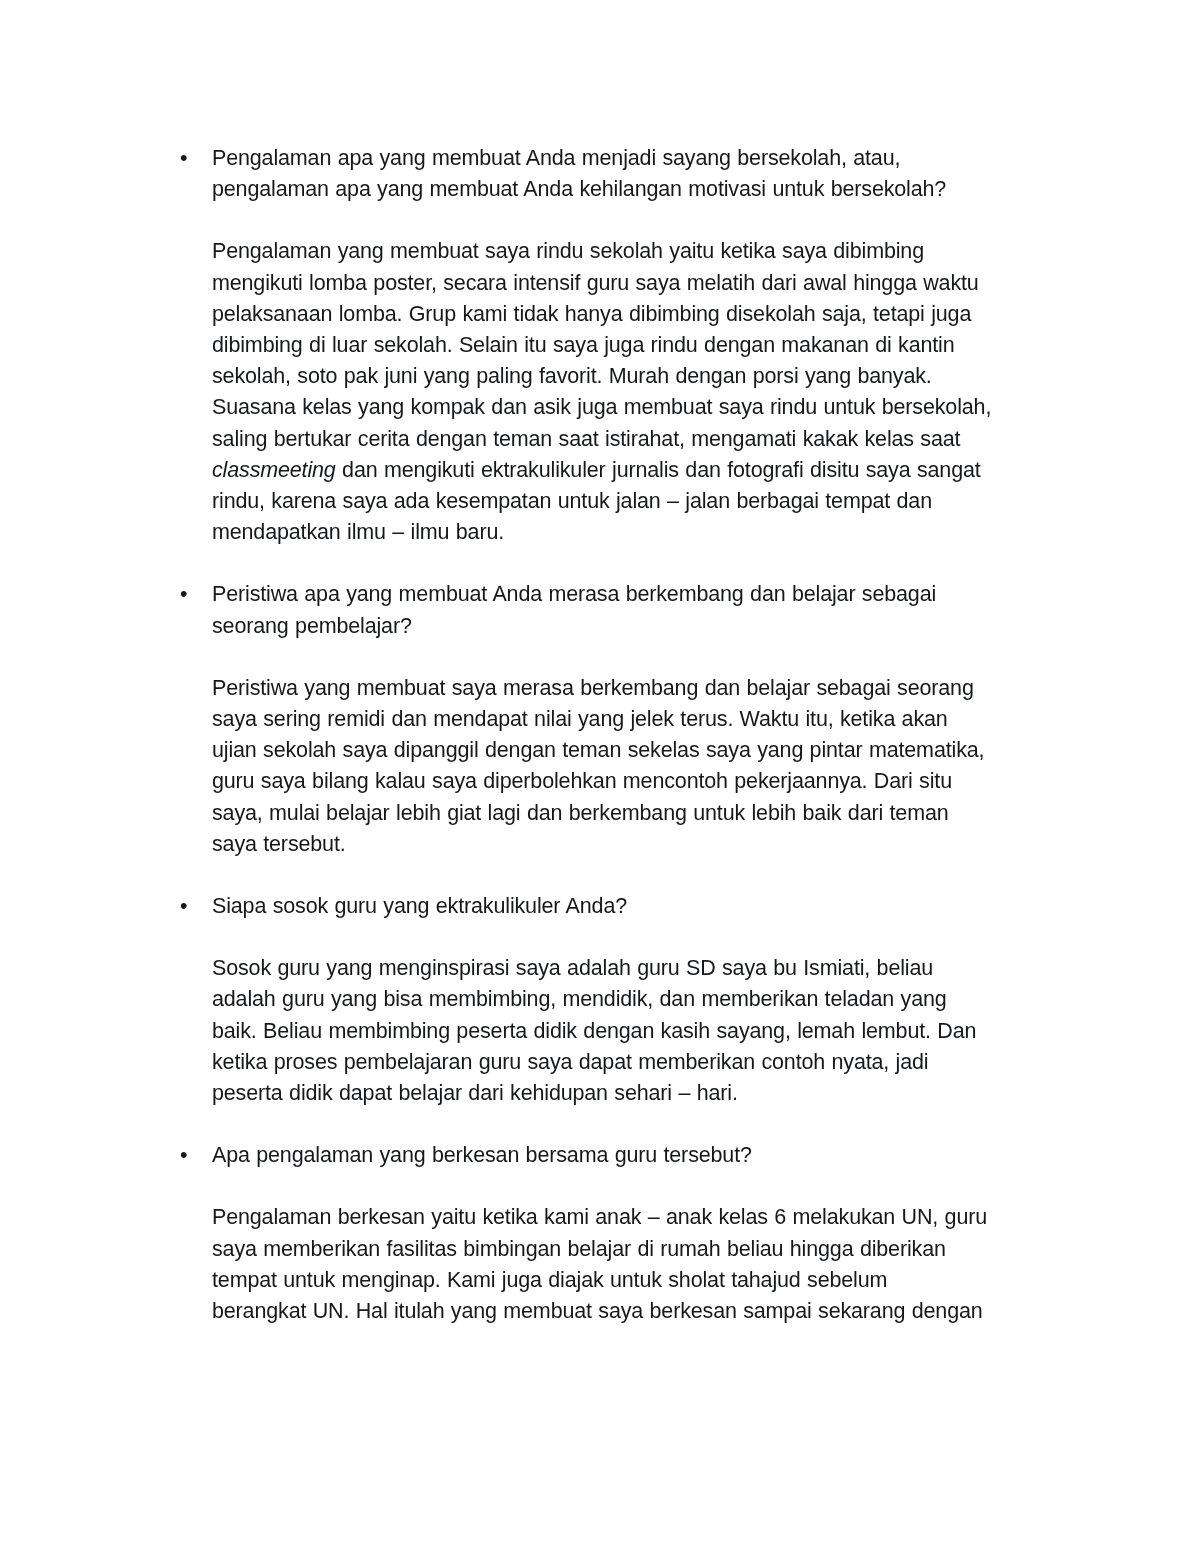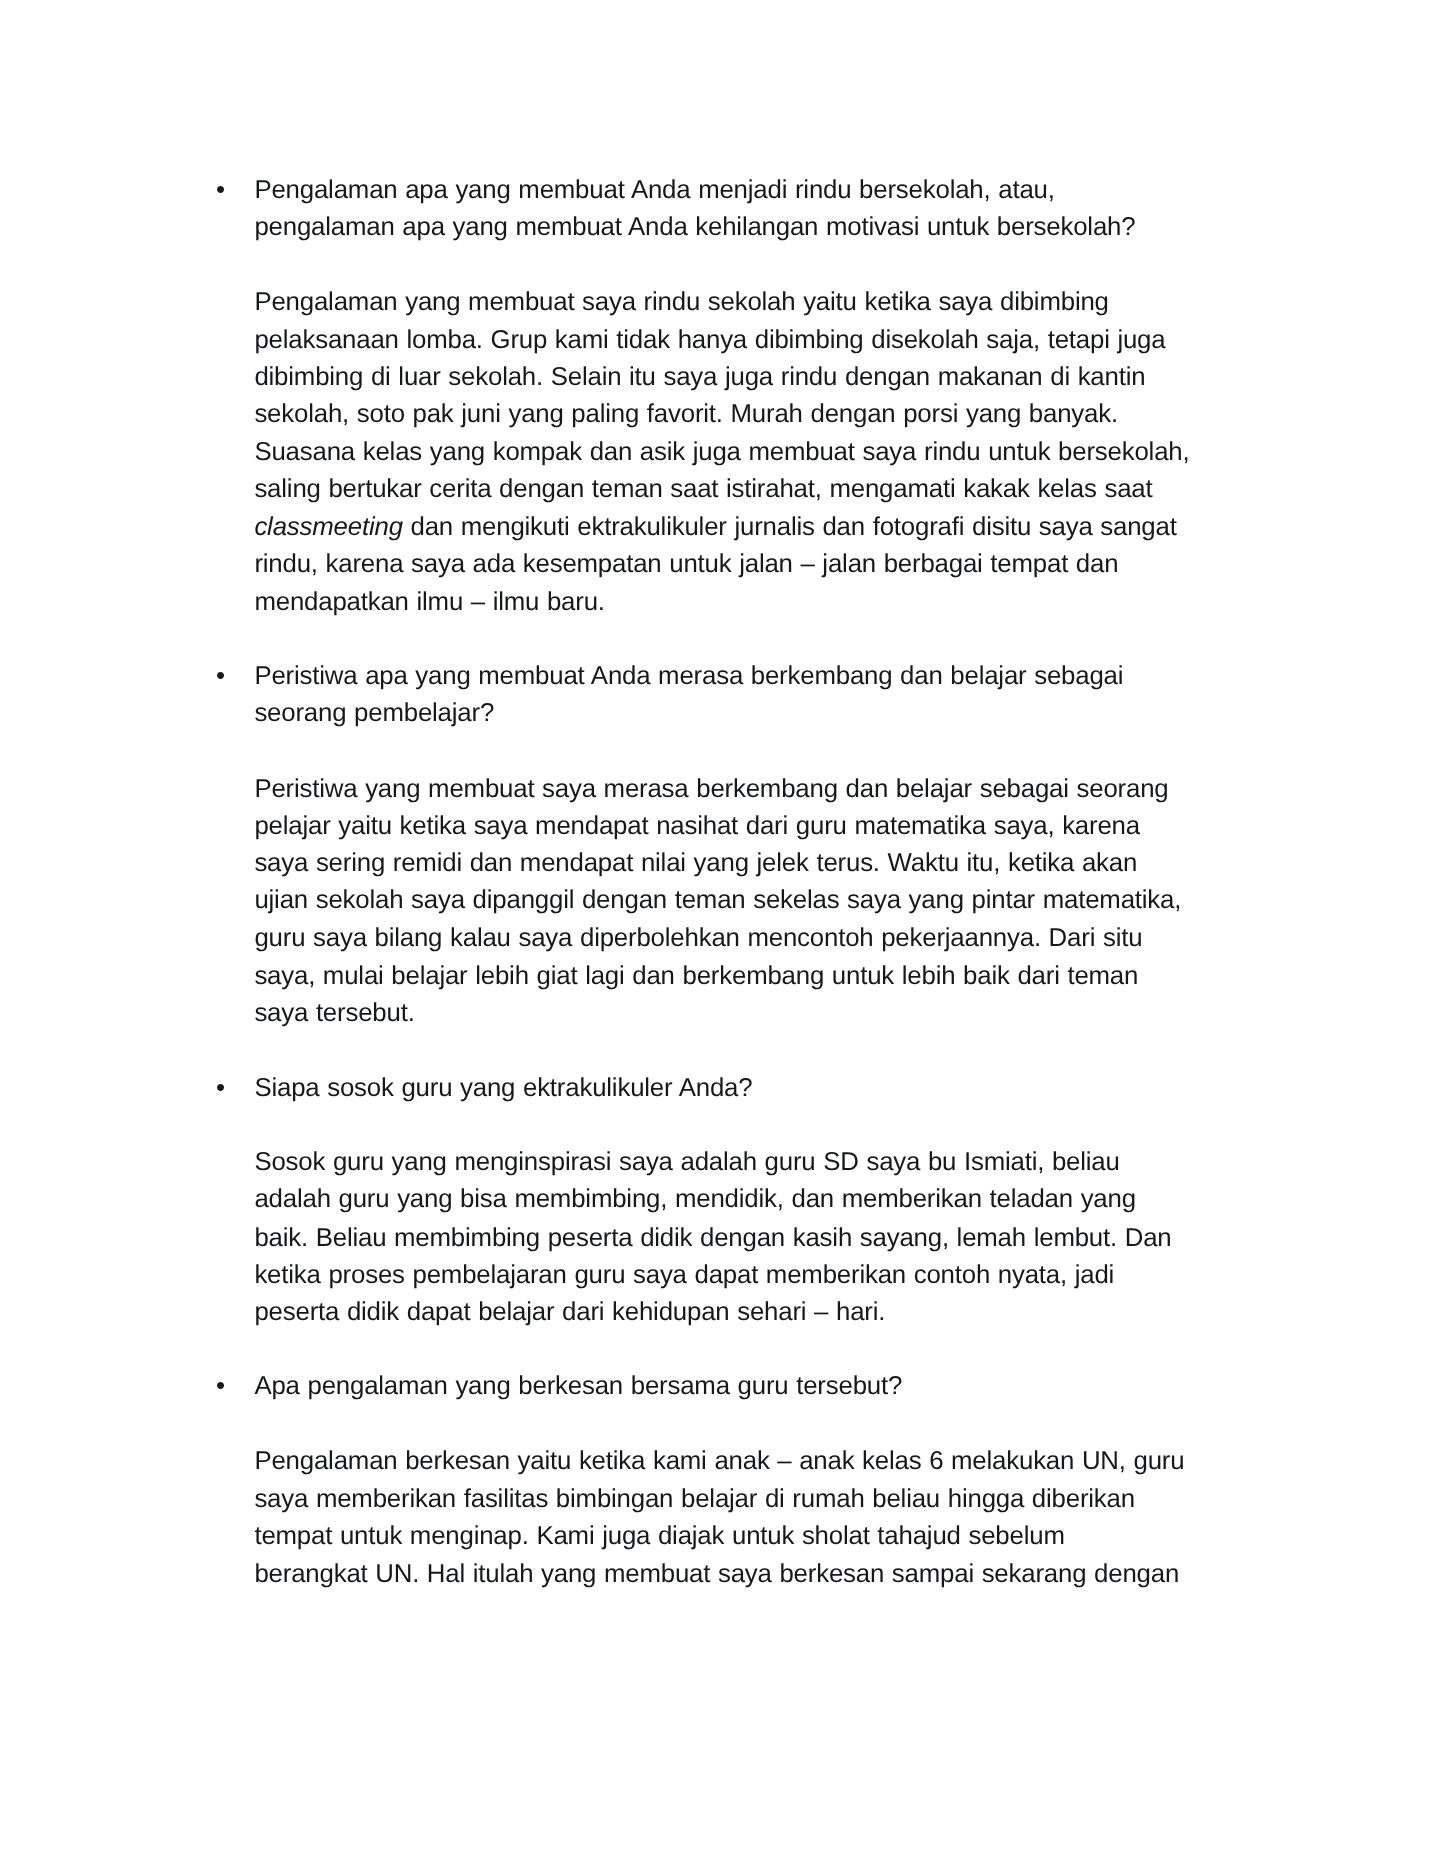"Pengalaman apa yang membuat Anda menjadi" span.line { text: rindu -> sayang }
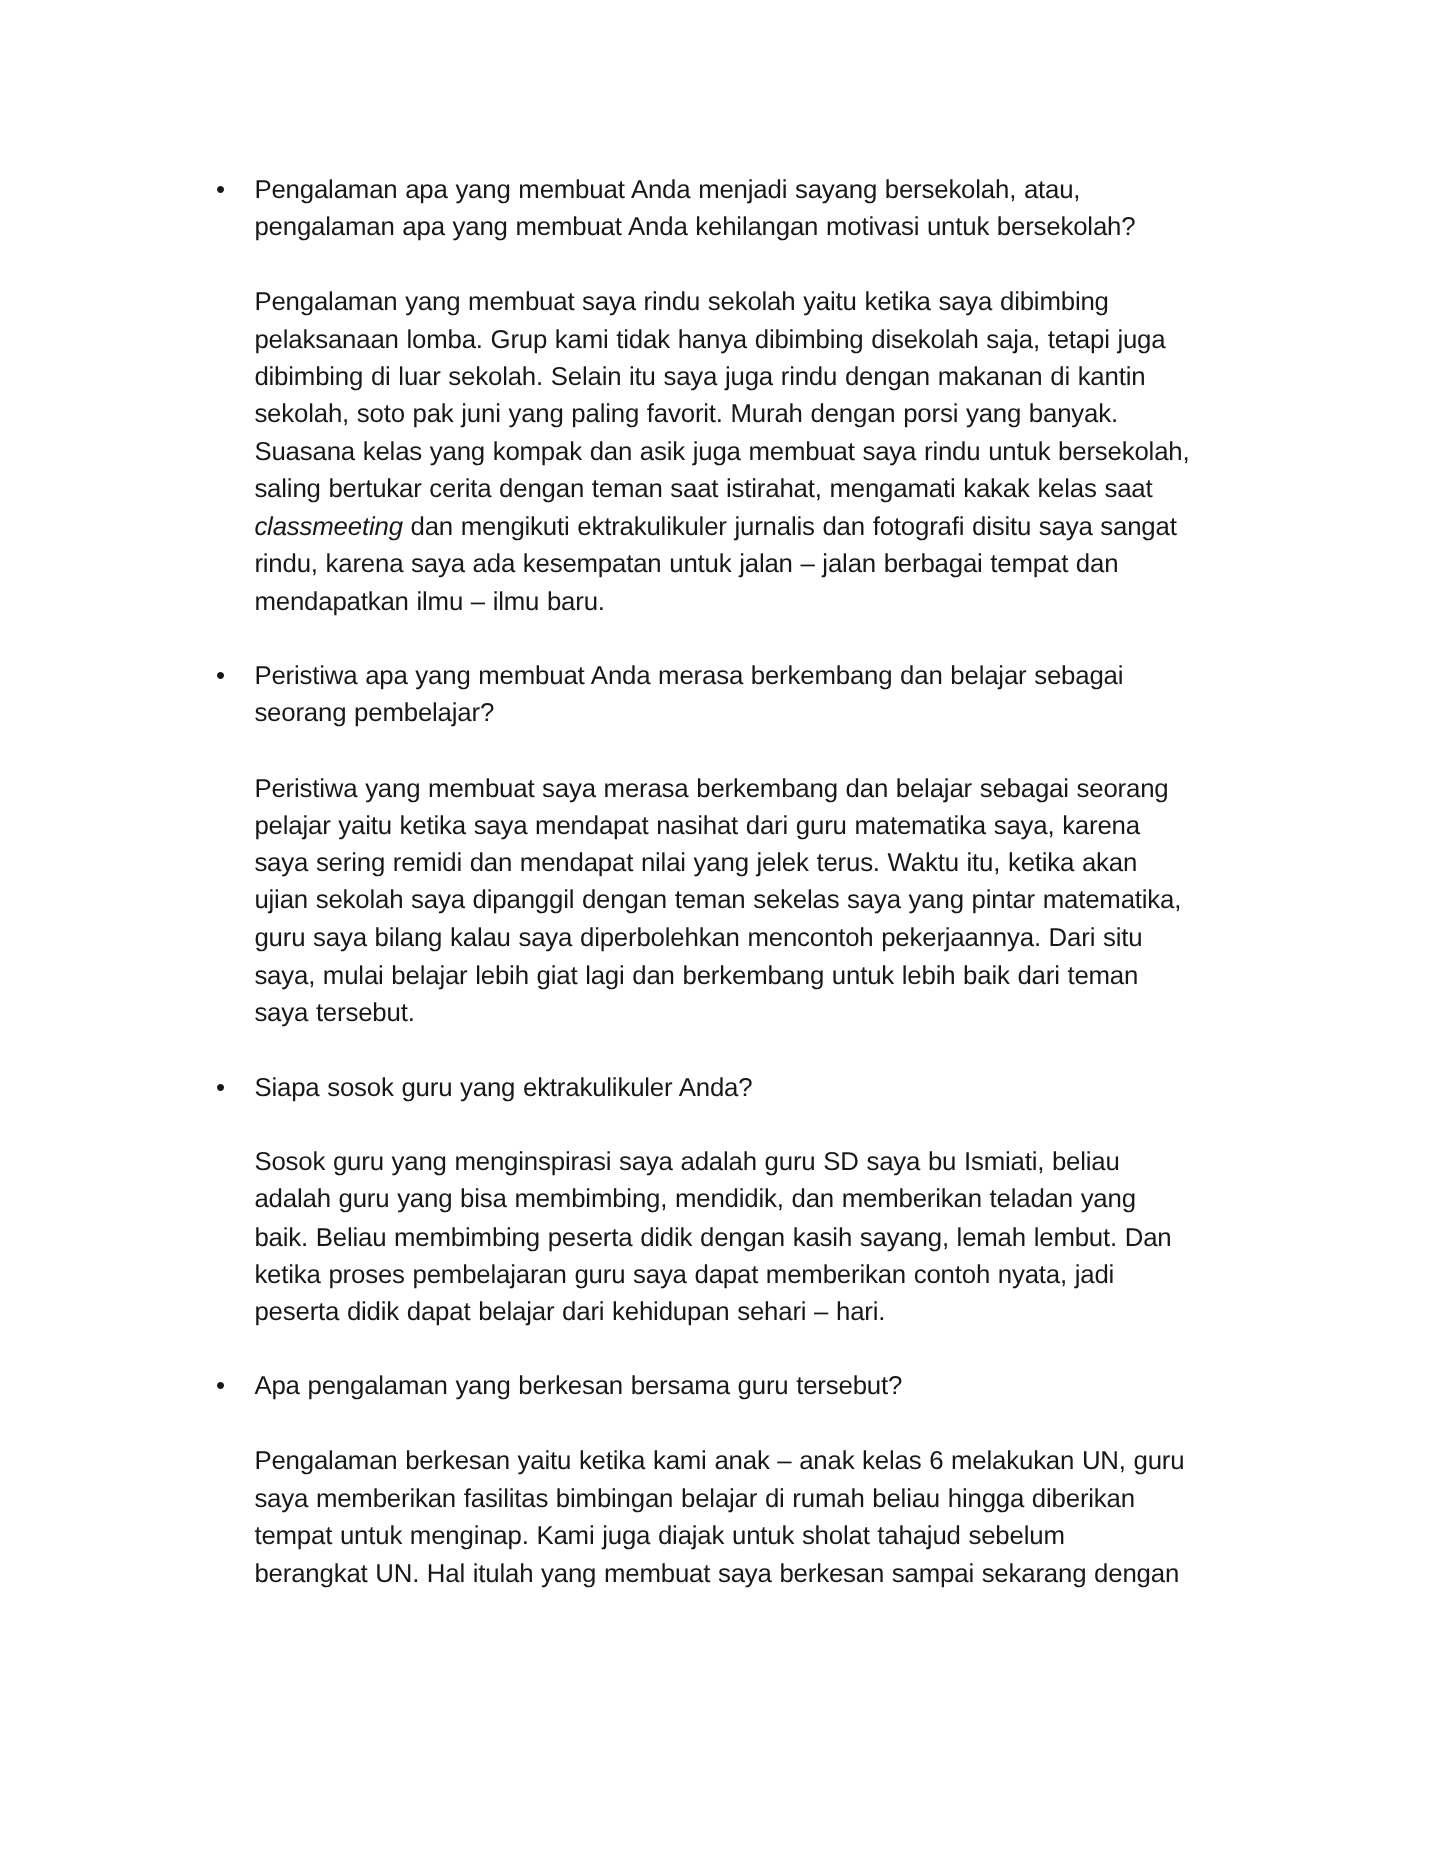"mengikuti lomba poster, secara intensif" span.line { html: none -> <span>mengikuti lomba poster, secara intensif guru saya melatih dari awal hingga waktu</span> }
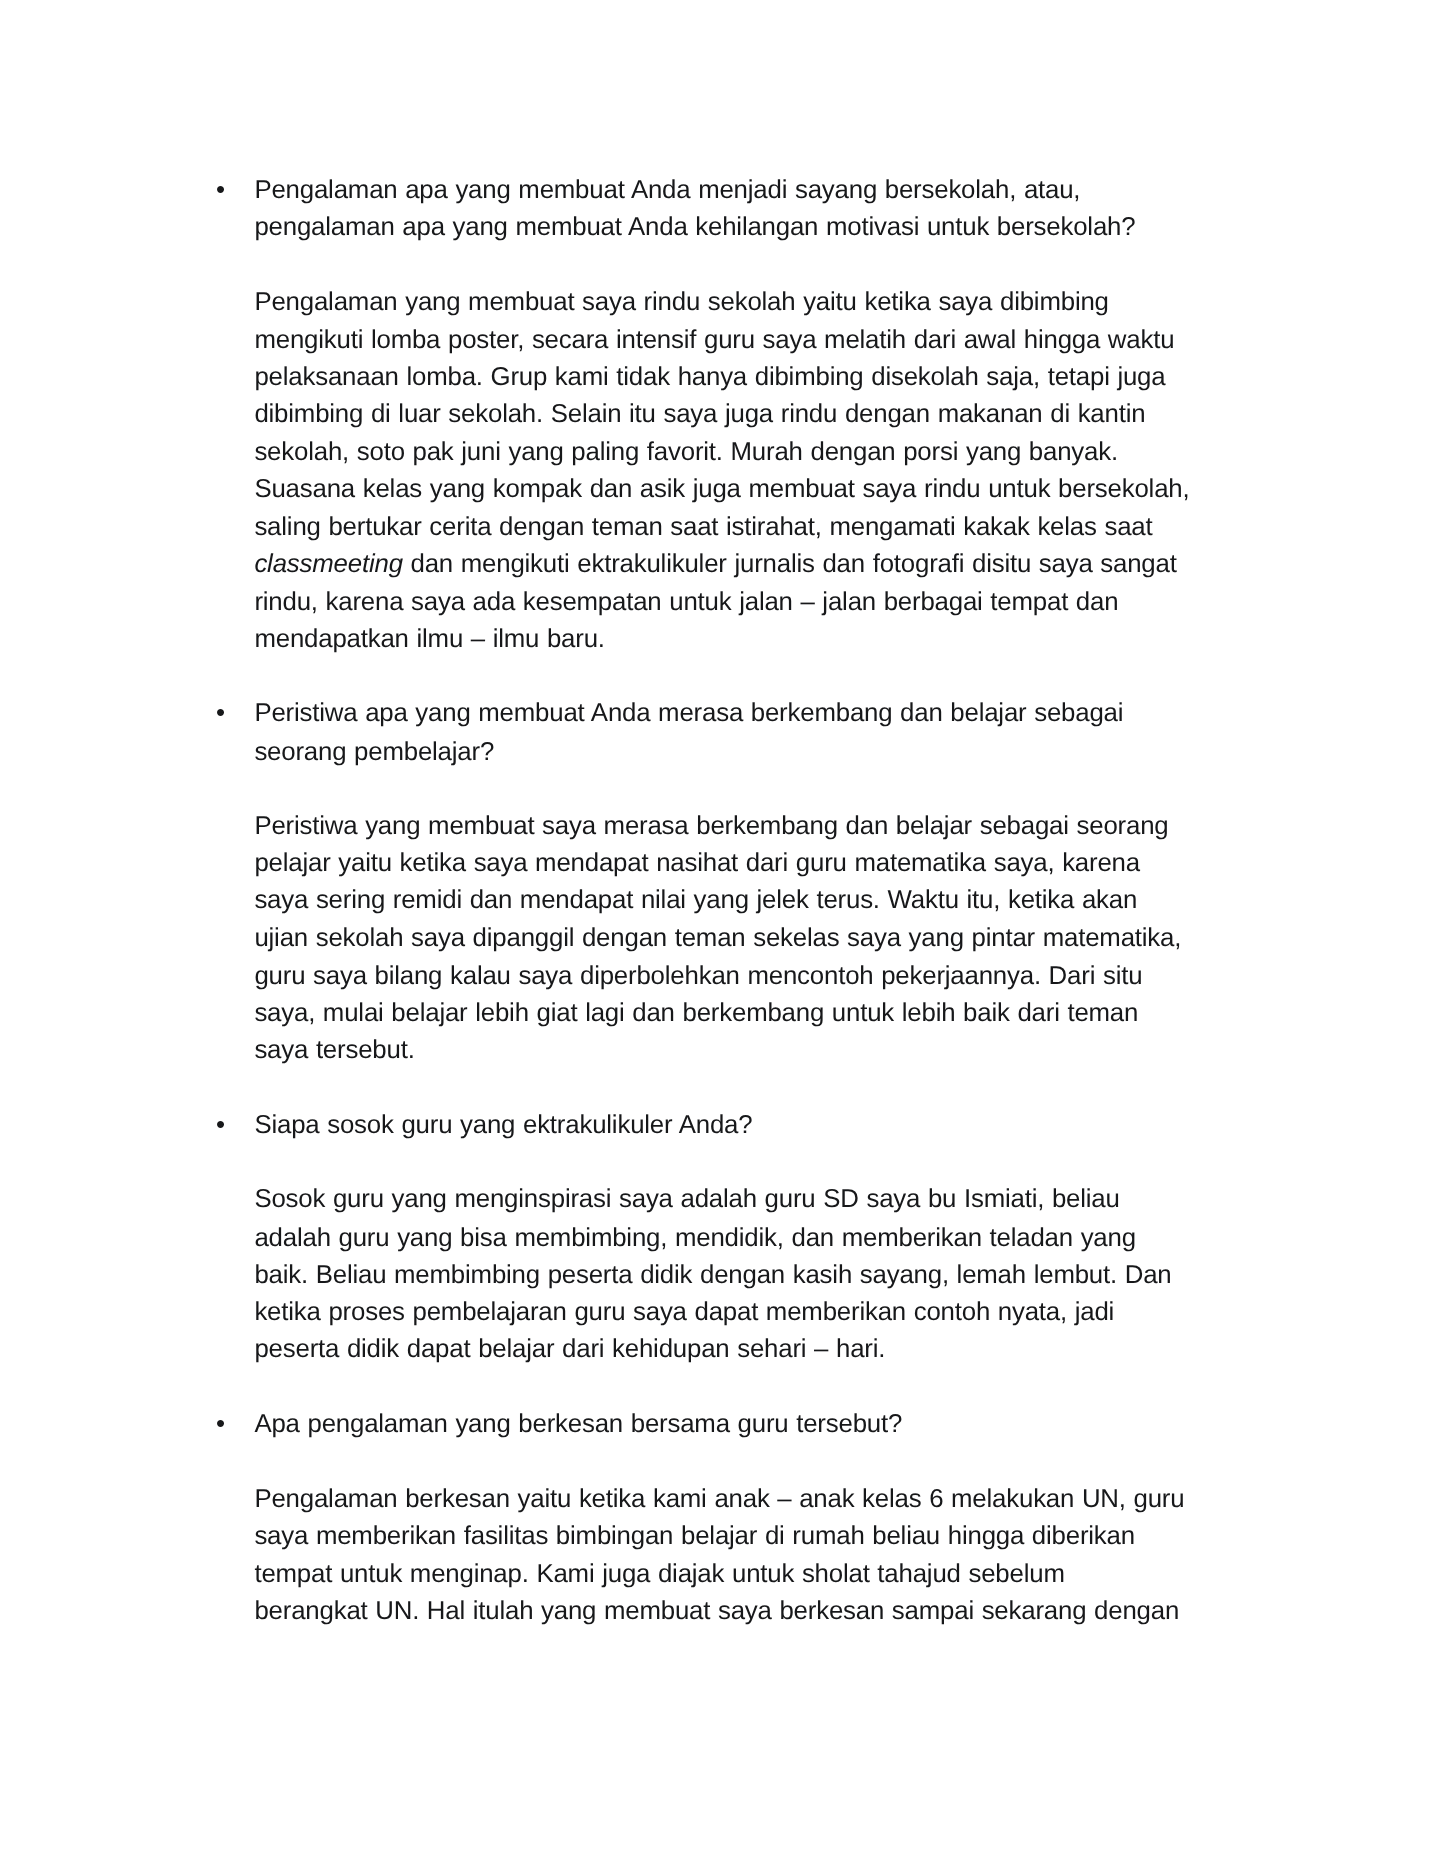"pelajar yaitu ketika saya mendapat" span.line { html: <span>pelajar yaitu ketika saya mendapat nasihat dari guru matematika saya, karena</span> -> none }
